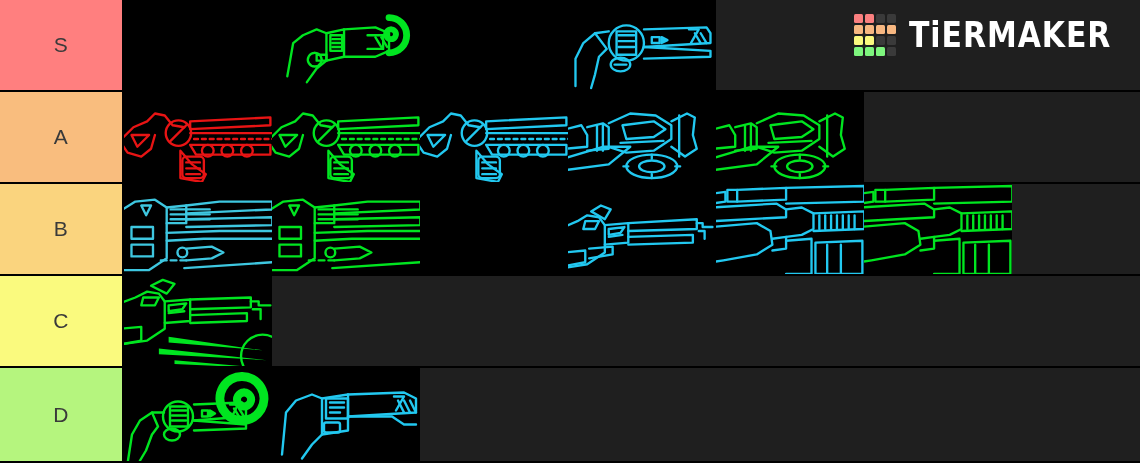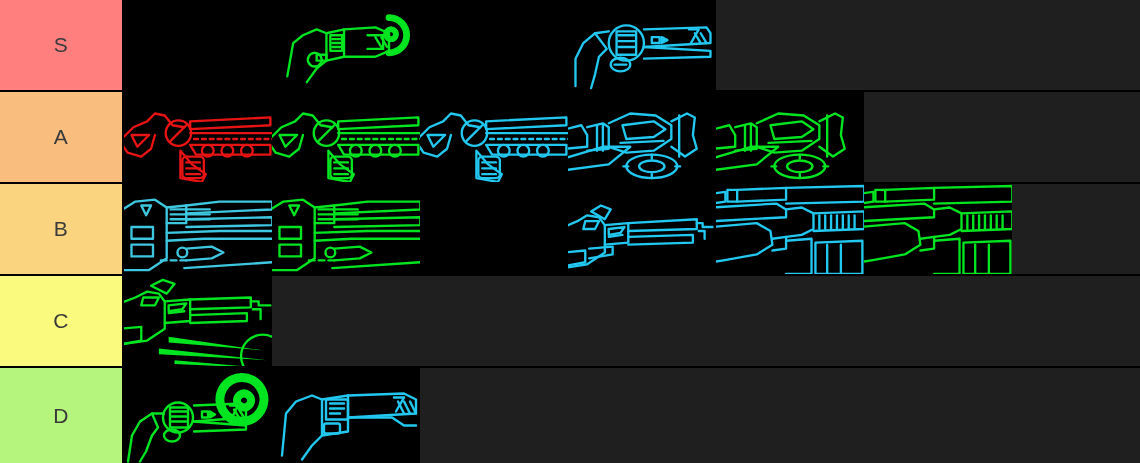"TiERMAKER" div.watermark { html: none -> <div> <div> <i></i> <i></i> <i></i> <i></i> <i></i> <i></i> <i></i> <i></i> <i></i> <i></i> <i></i> <i></i> <i></i> <i></i> <i></i> <i></i> </div> <div>TiERMAKER</div> </div> }
